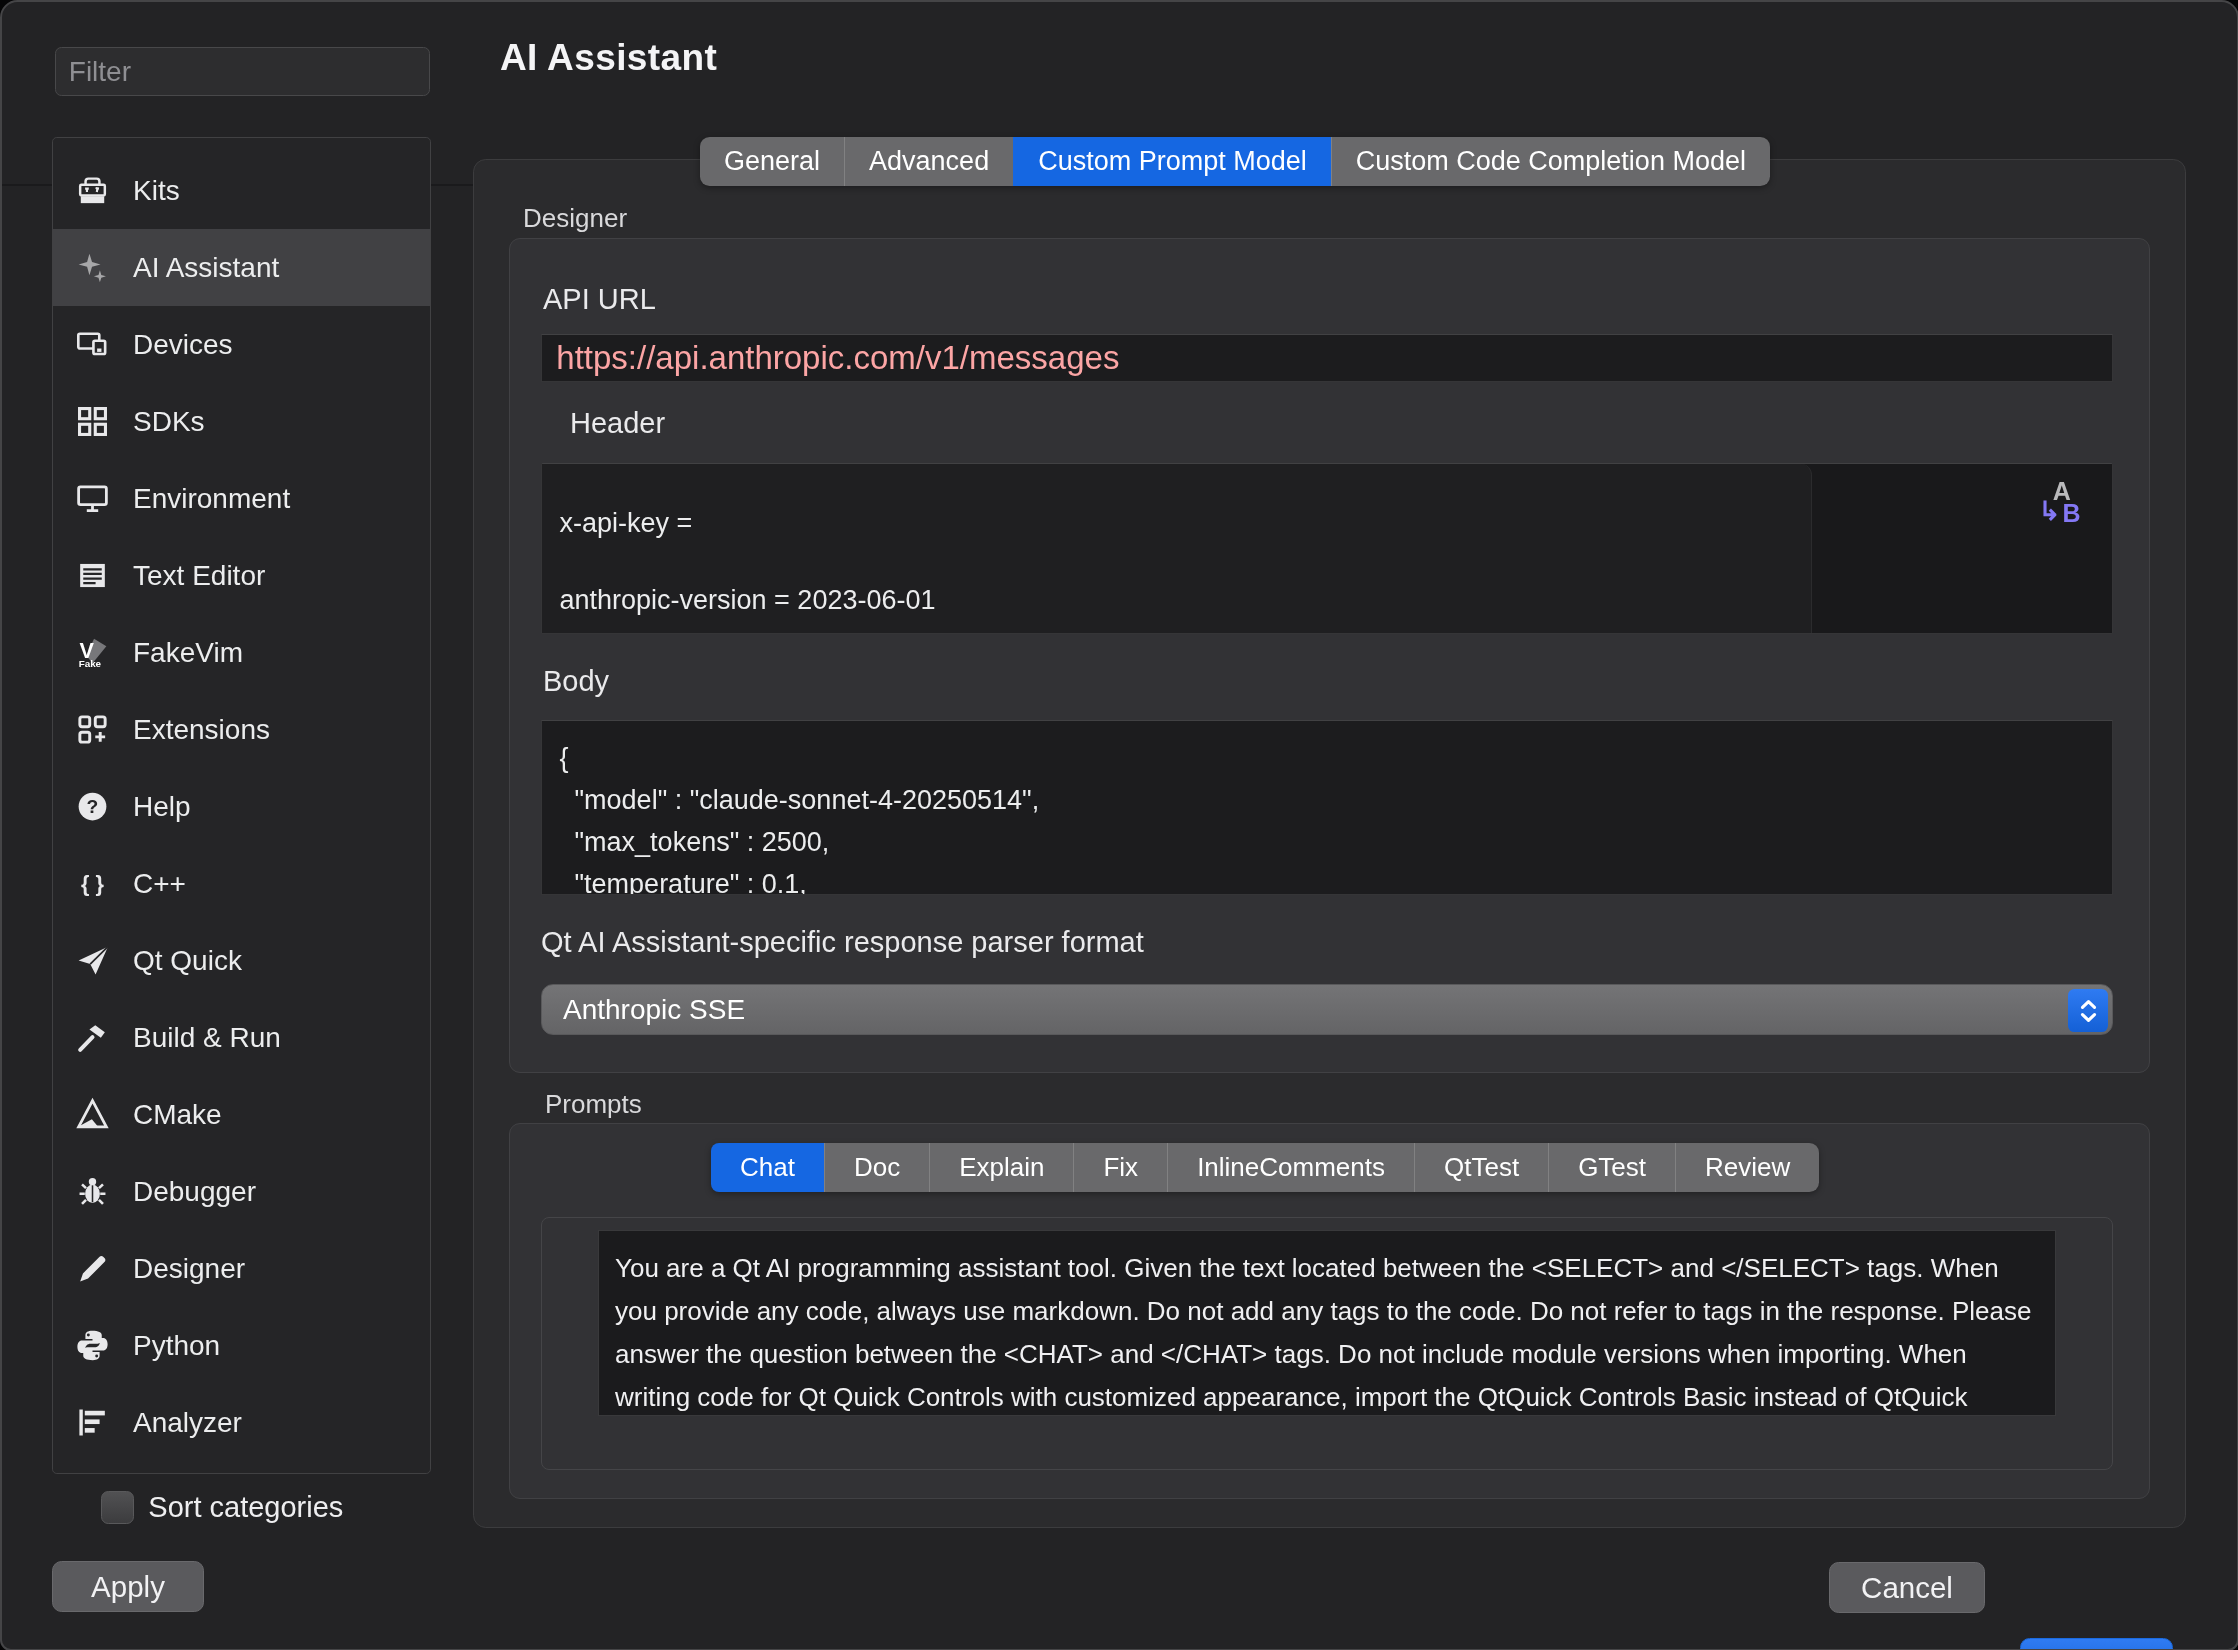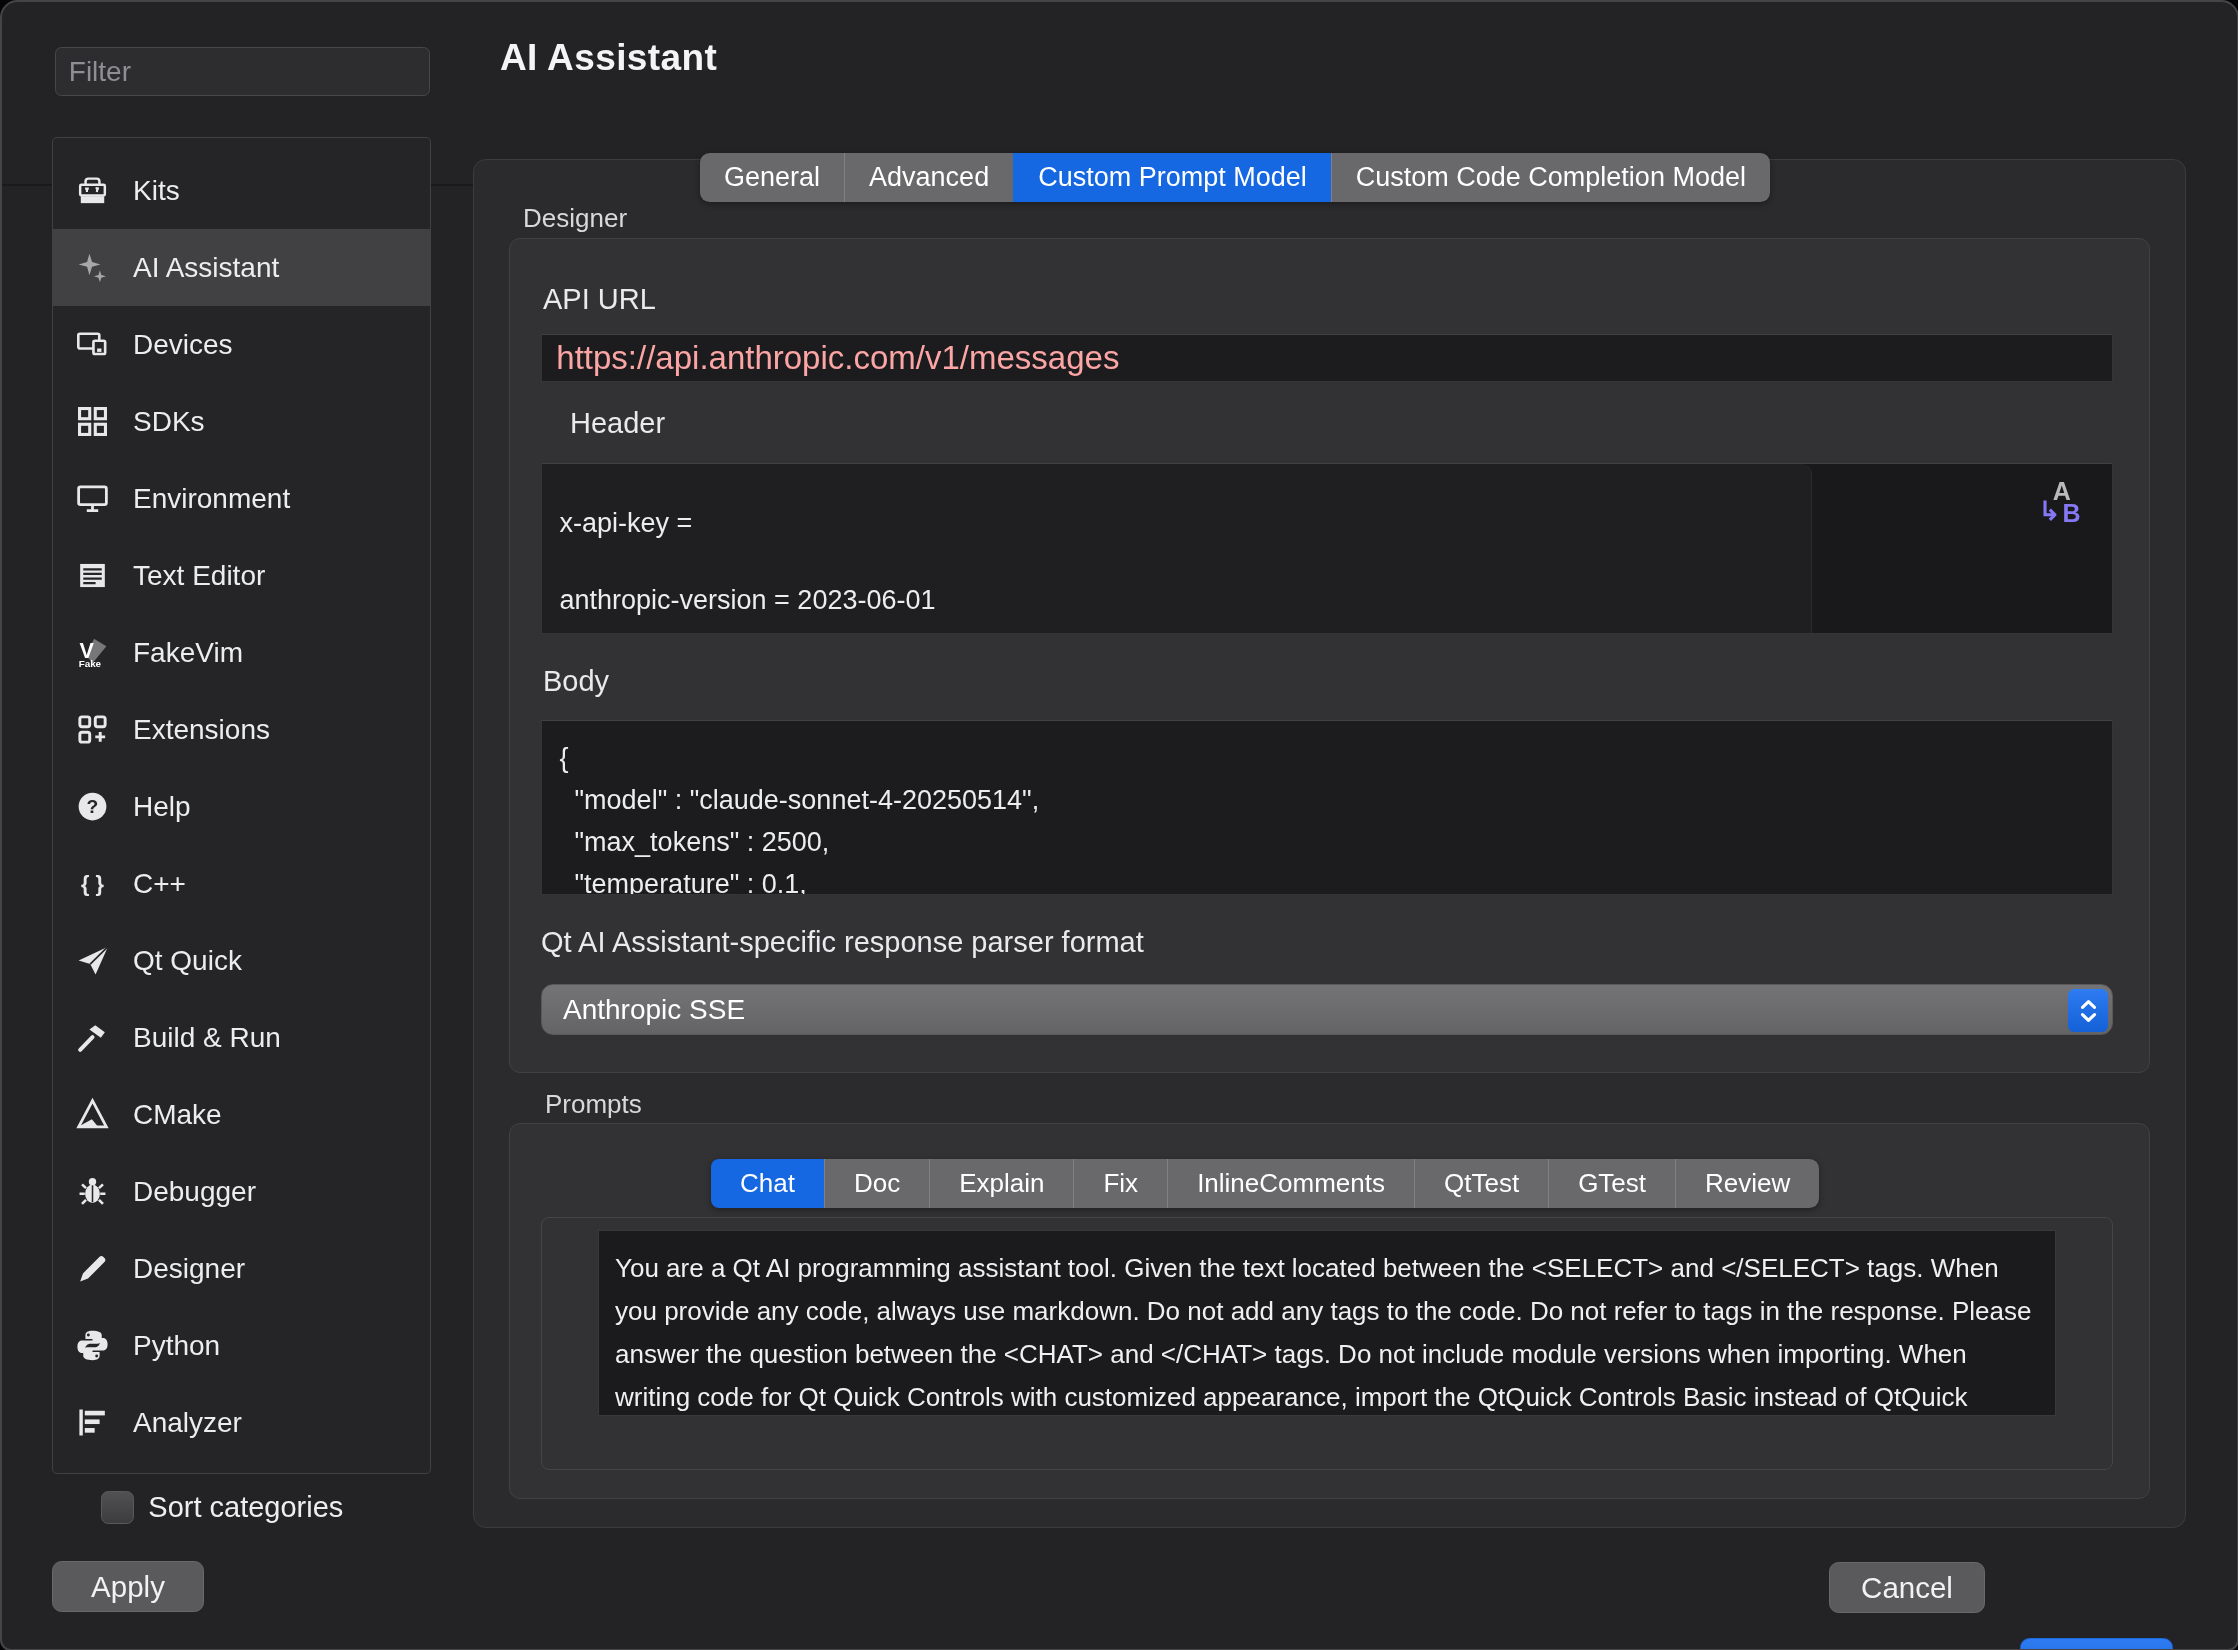"General" .tabbar { margin-top: 16px -> none }
